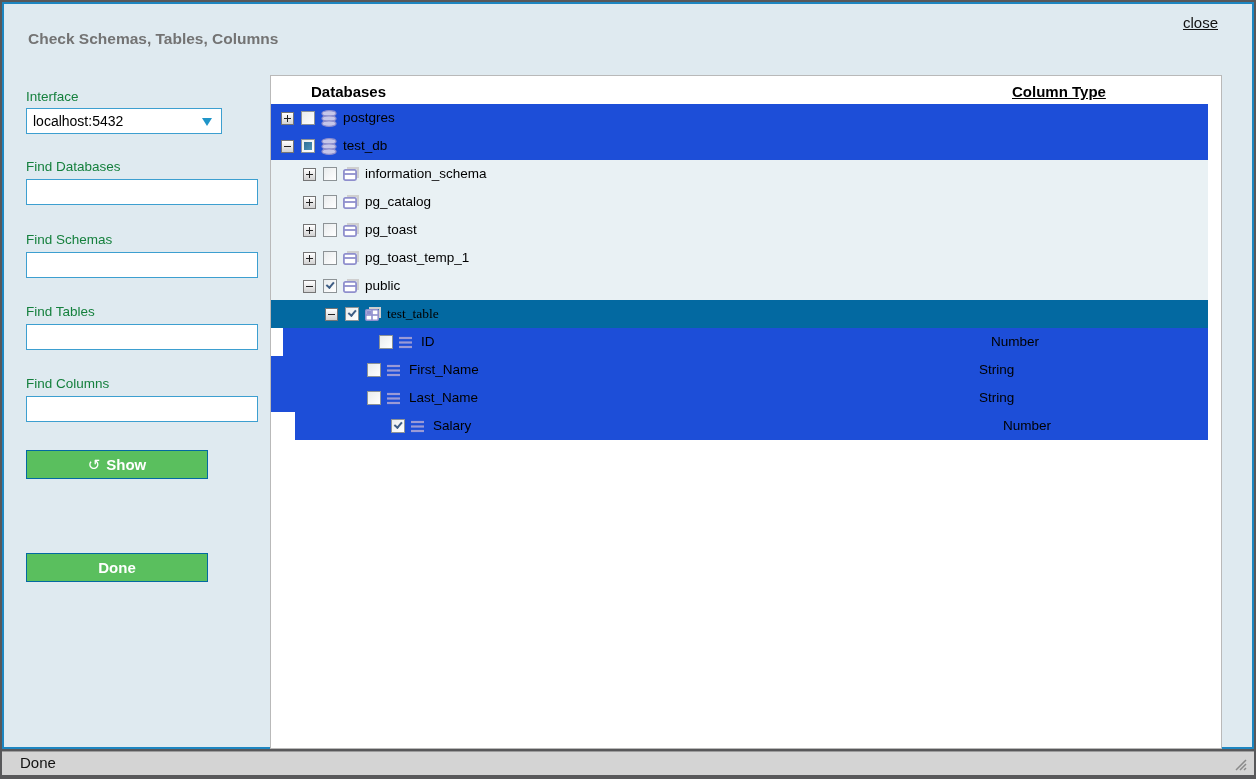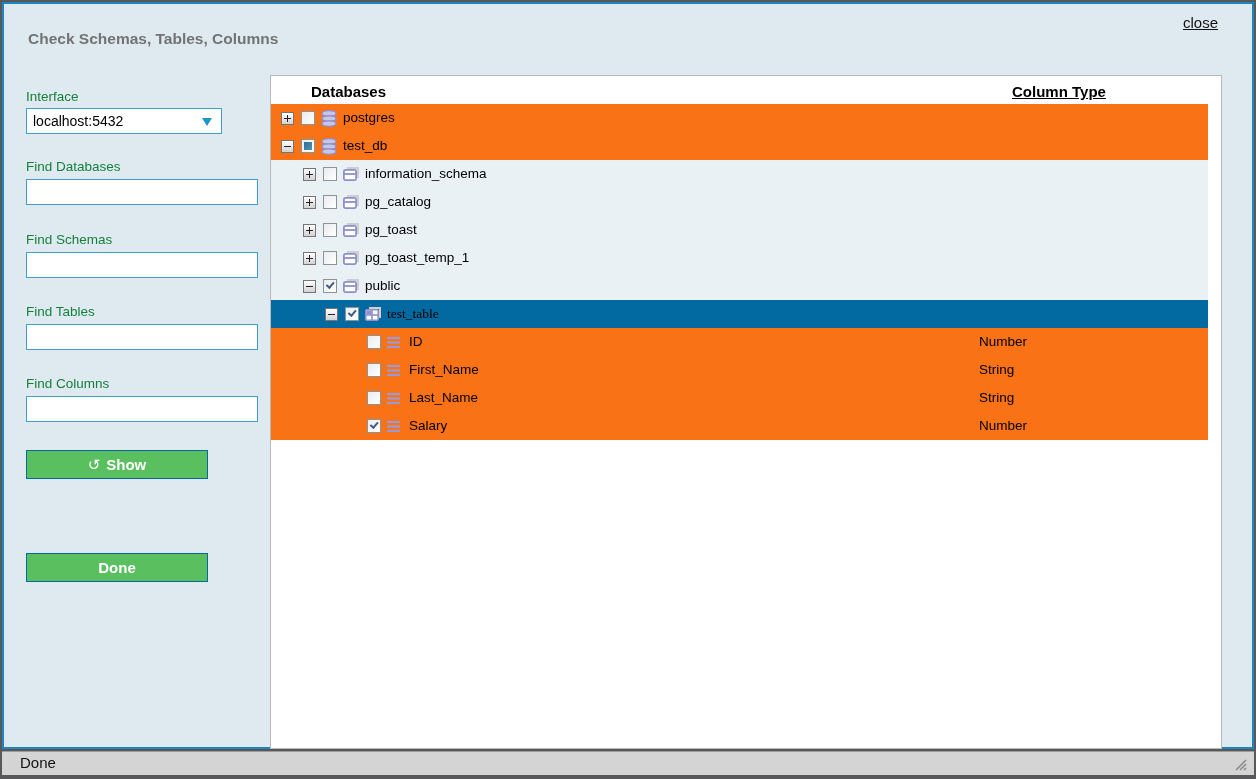"postgres" .tree-row { background: #f97316 -> #1d4ed8 }
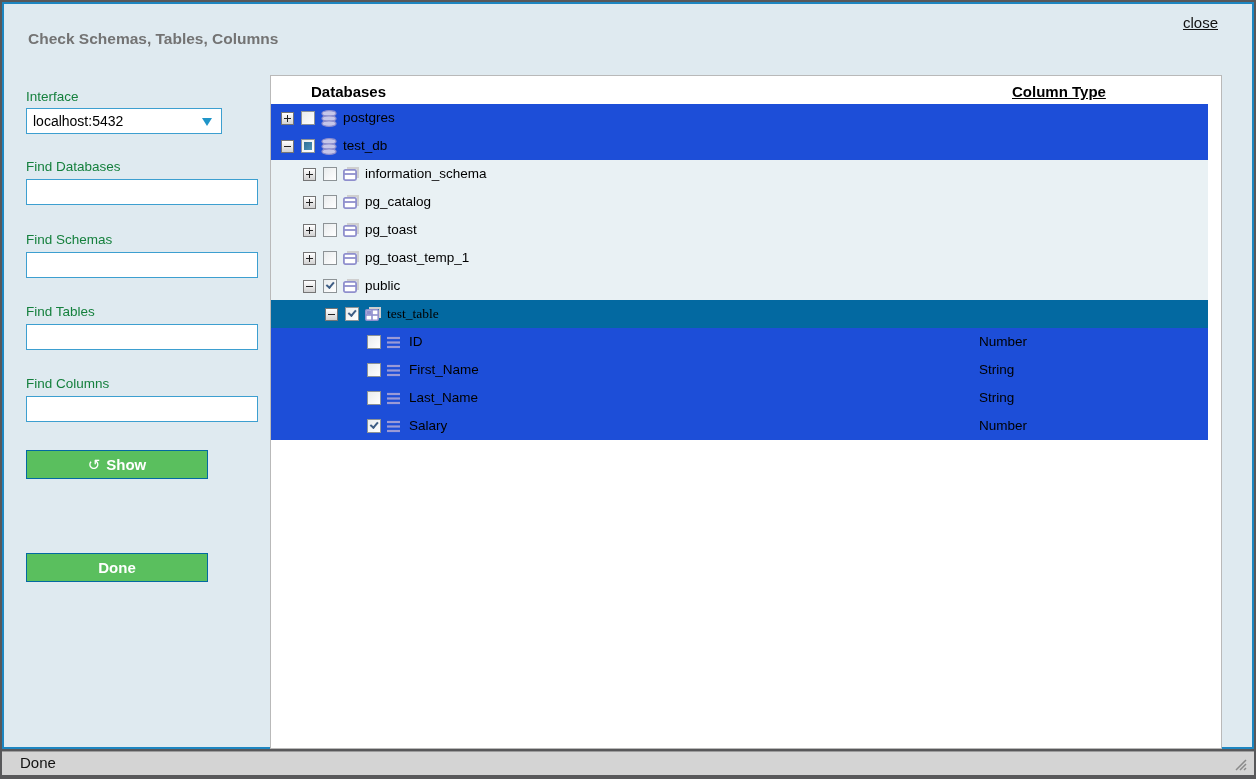"ID" div.tree-row { margin-left: none -> 12px }
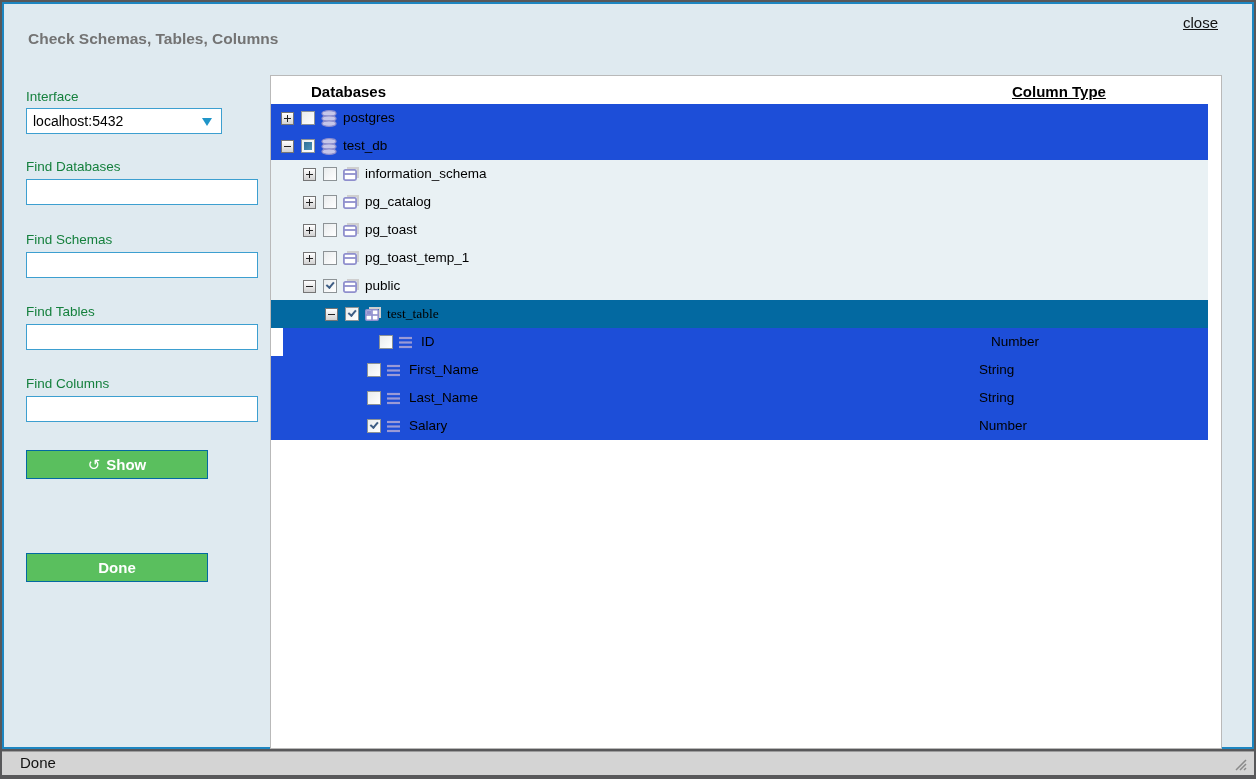"Salary" div.tree-row { margin-left: none -> 24px }
